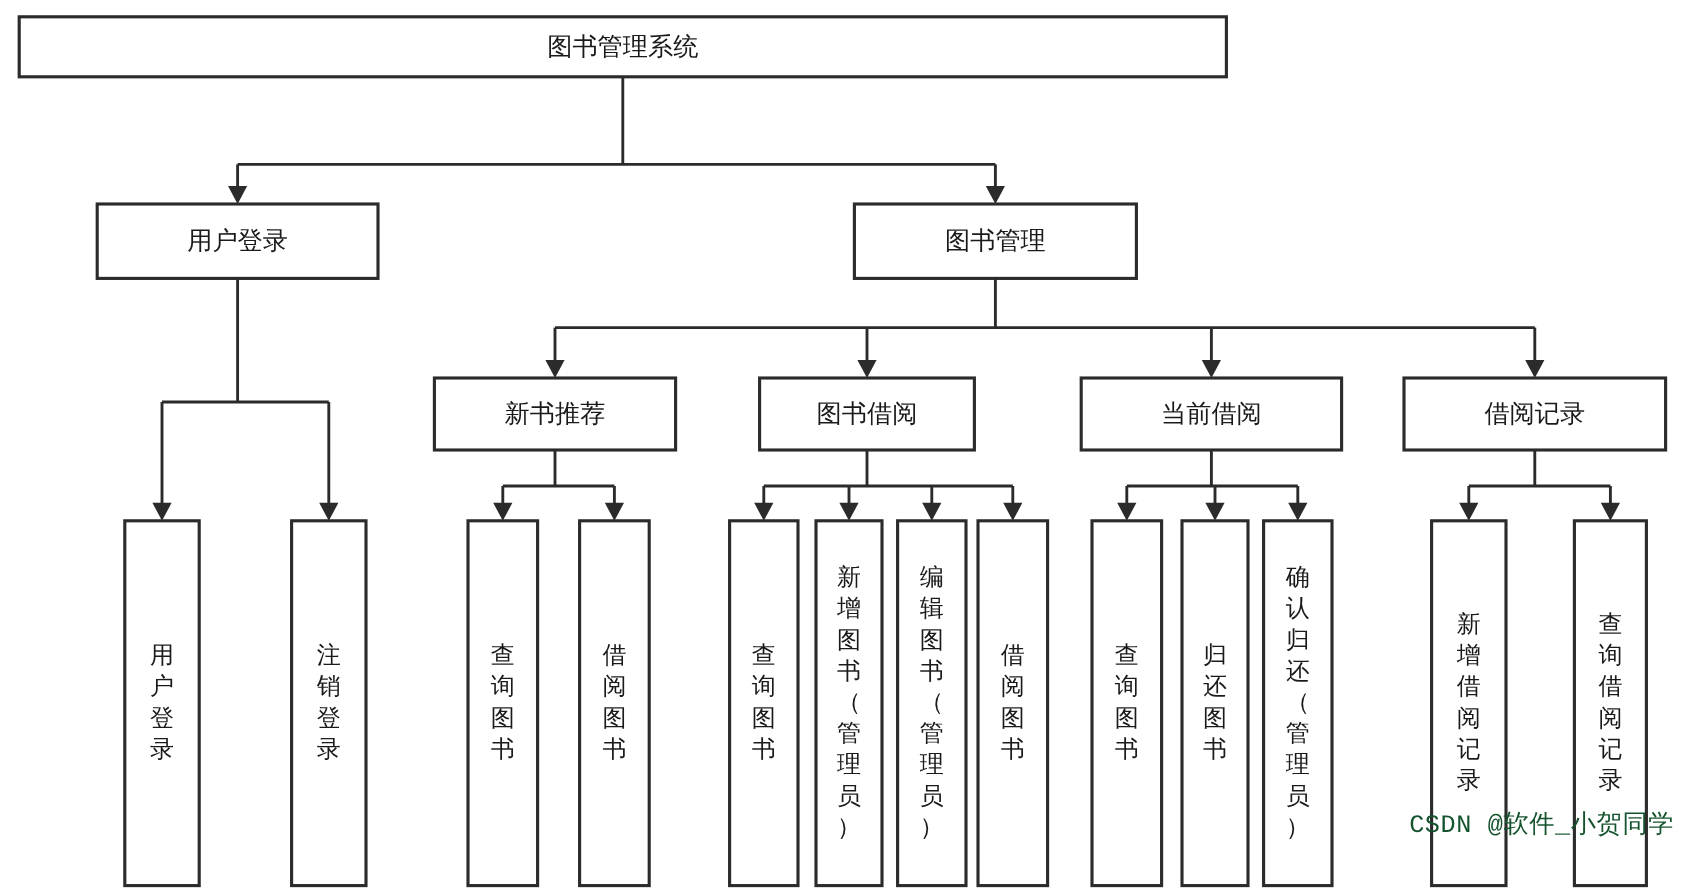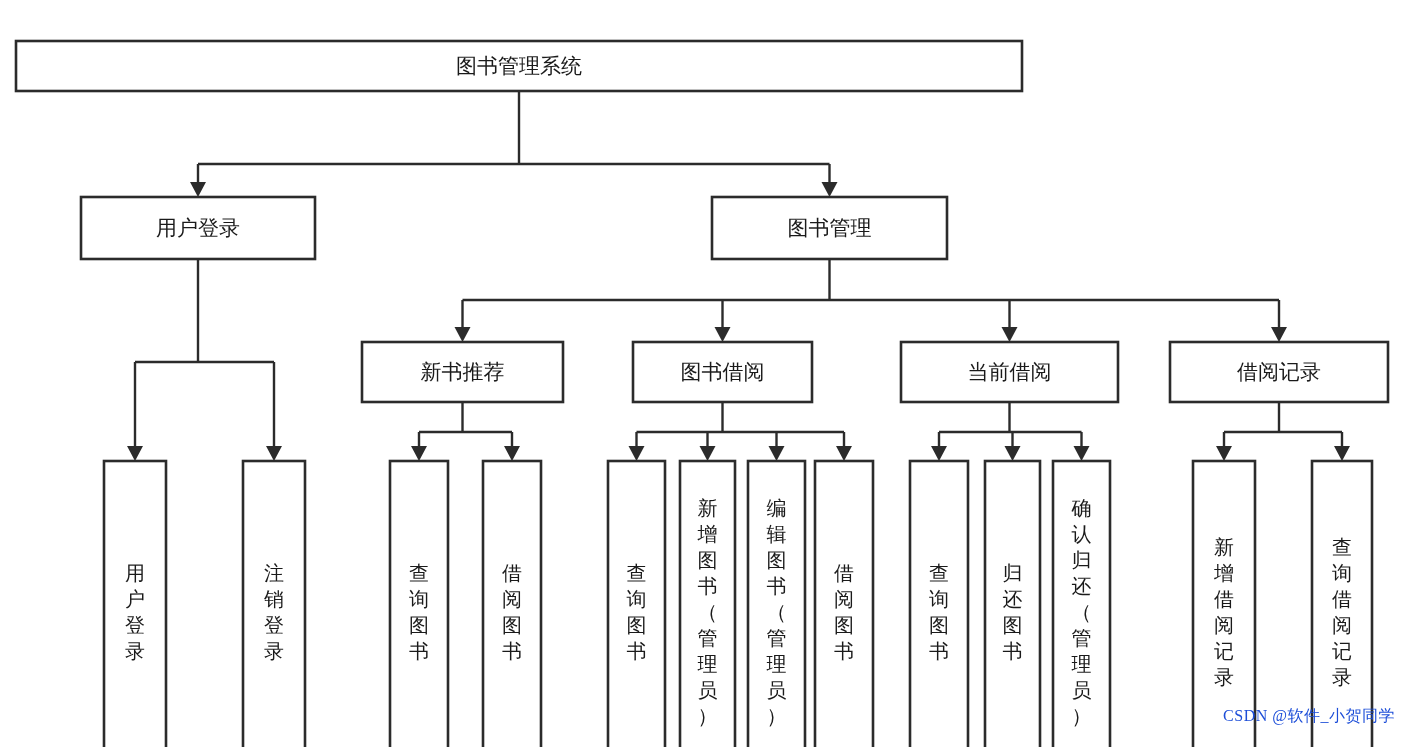"图书管理系统" #diagram-root { margin-top: 27px -> none }
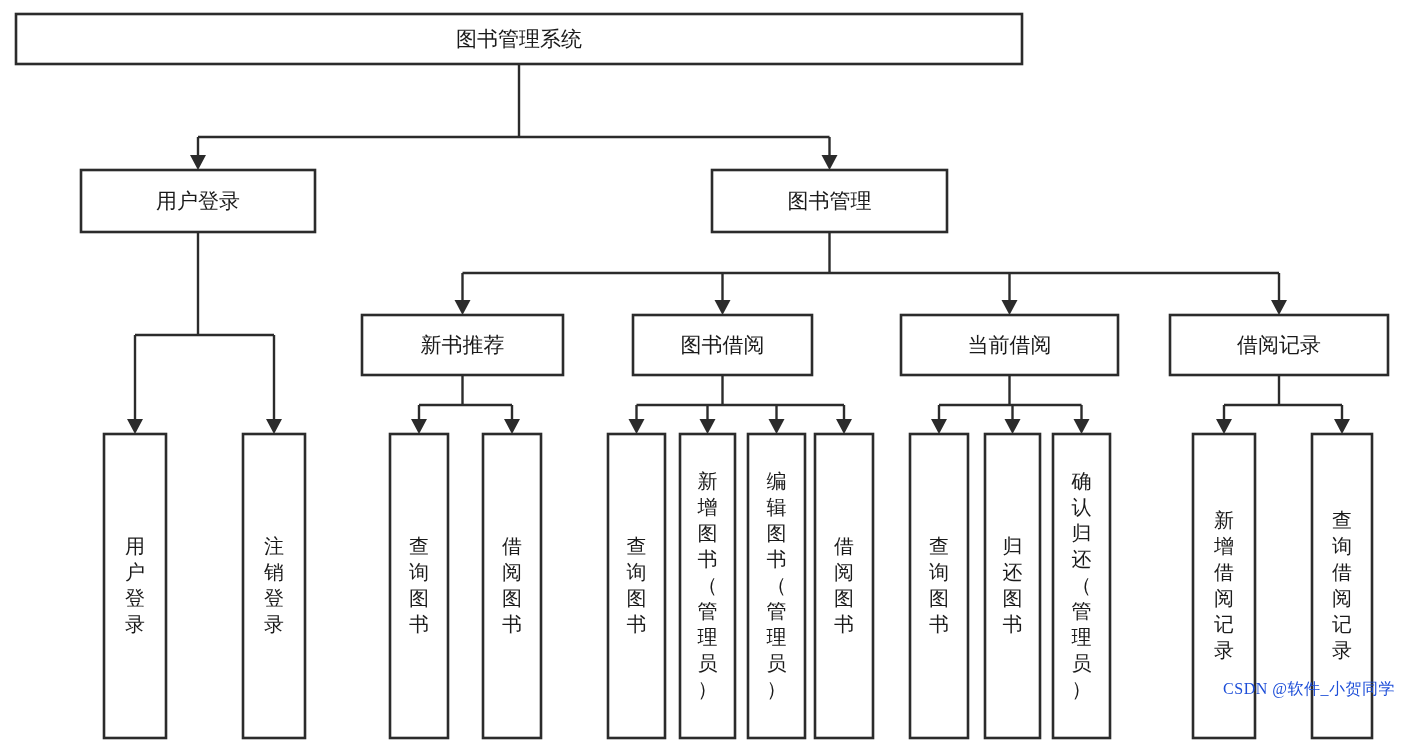"CSDN @软件_小贺同学" .watermark-text { color: #1d4ed8 -> #14532d; font-family: Liberation Serif, serif -> Liberation Mono, monospace; font-size: 16px -> 21px }
